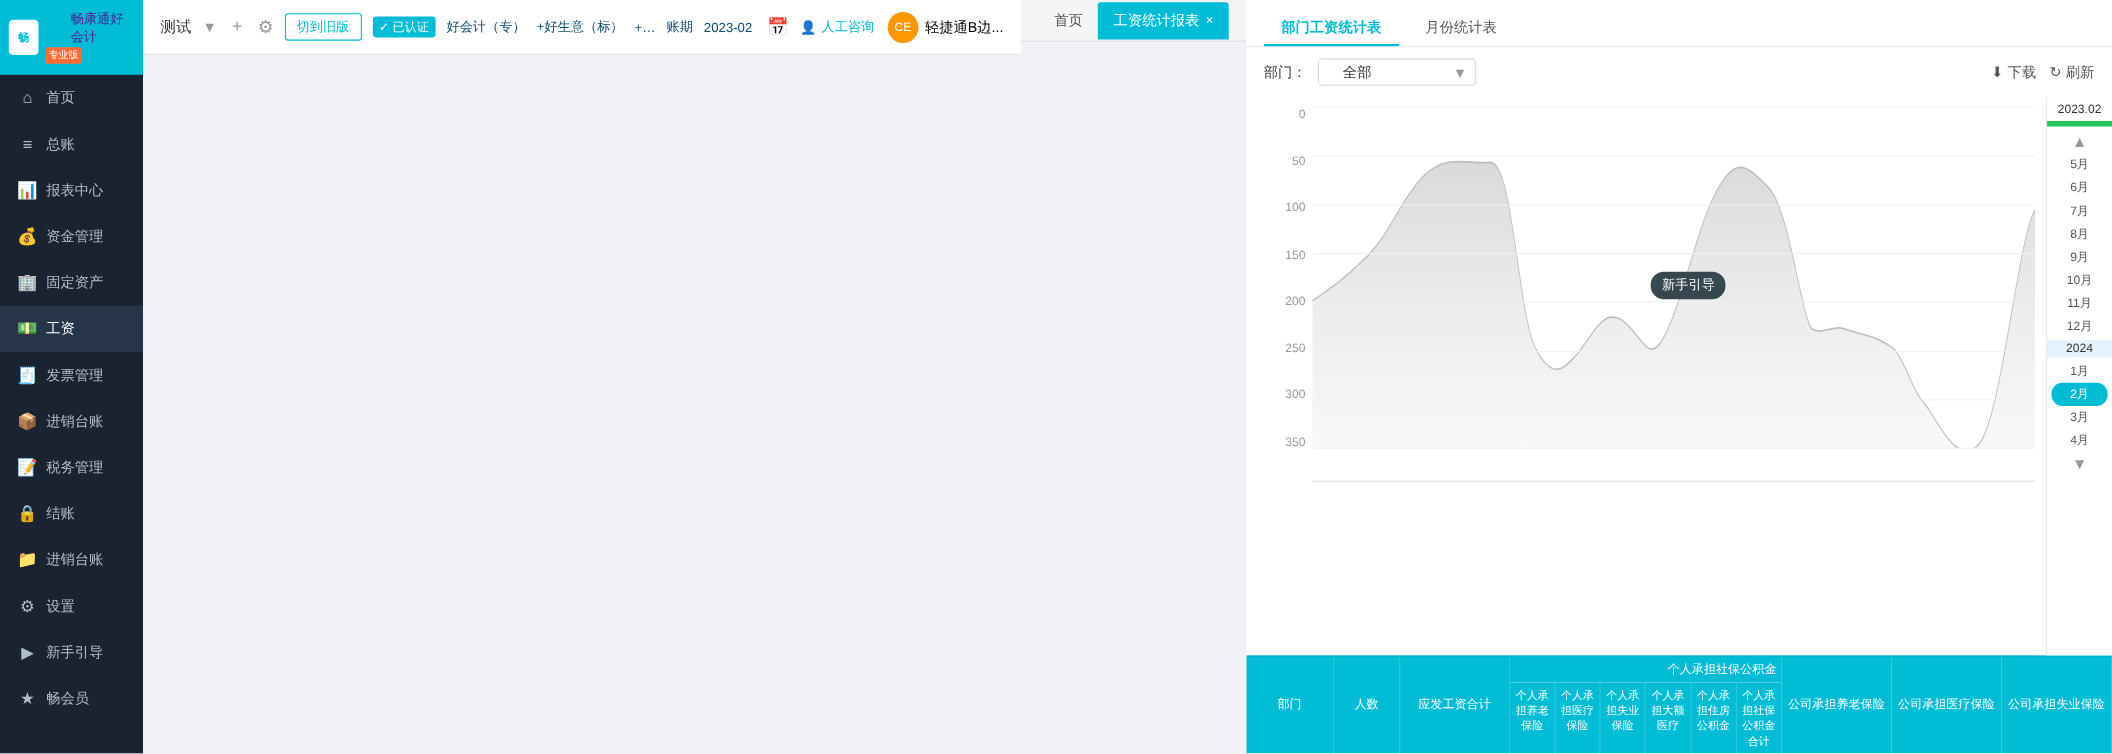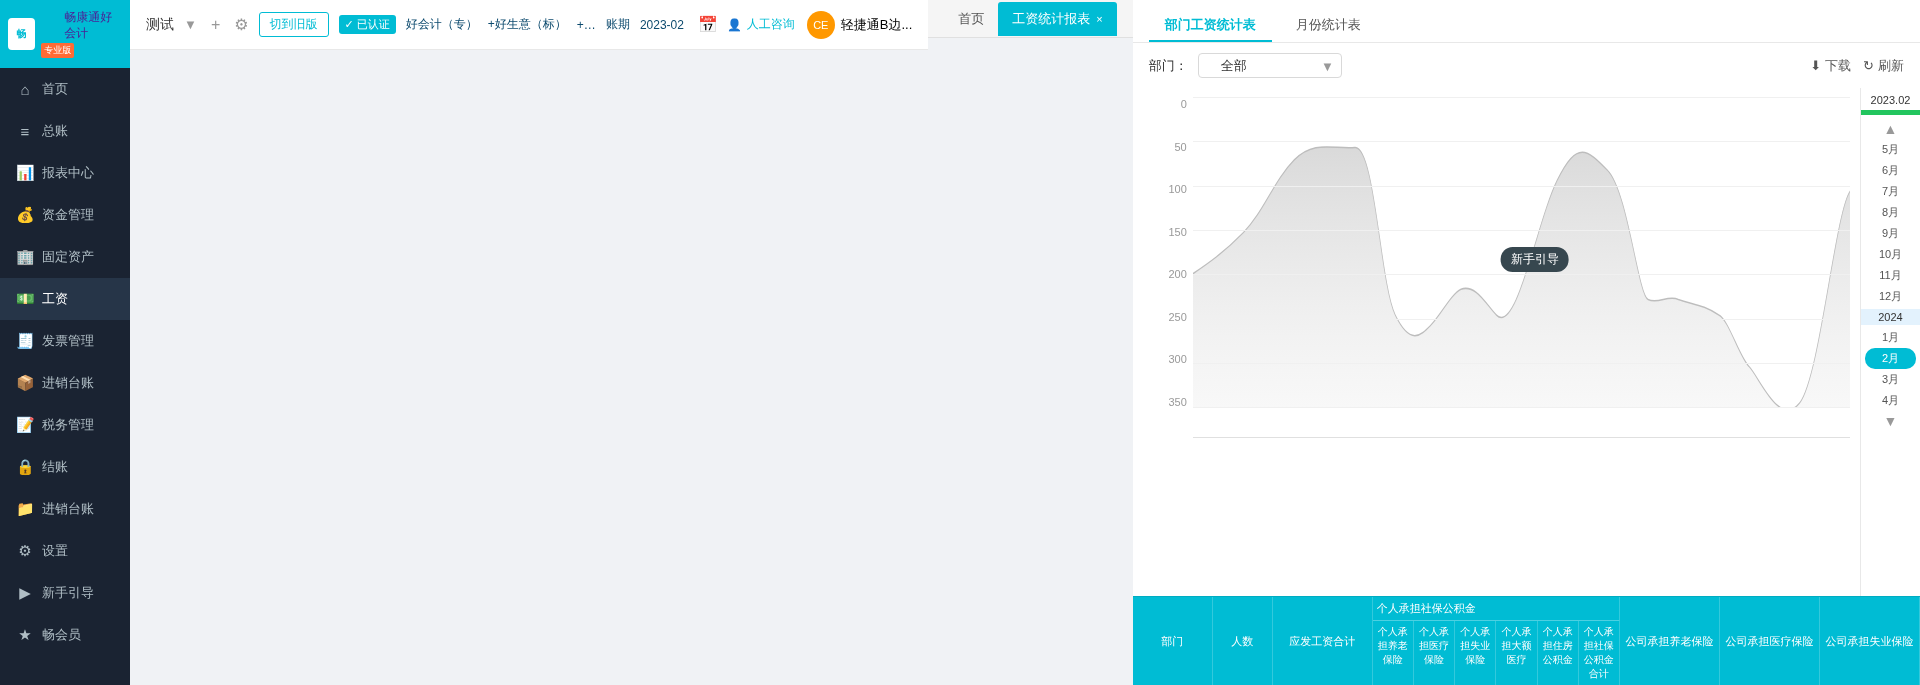"个人承担社保公积金" .th-group-header { text-align: left -> right }
